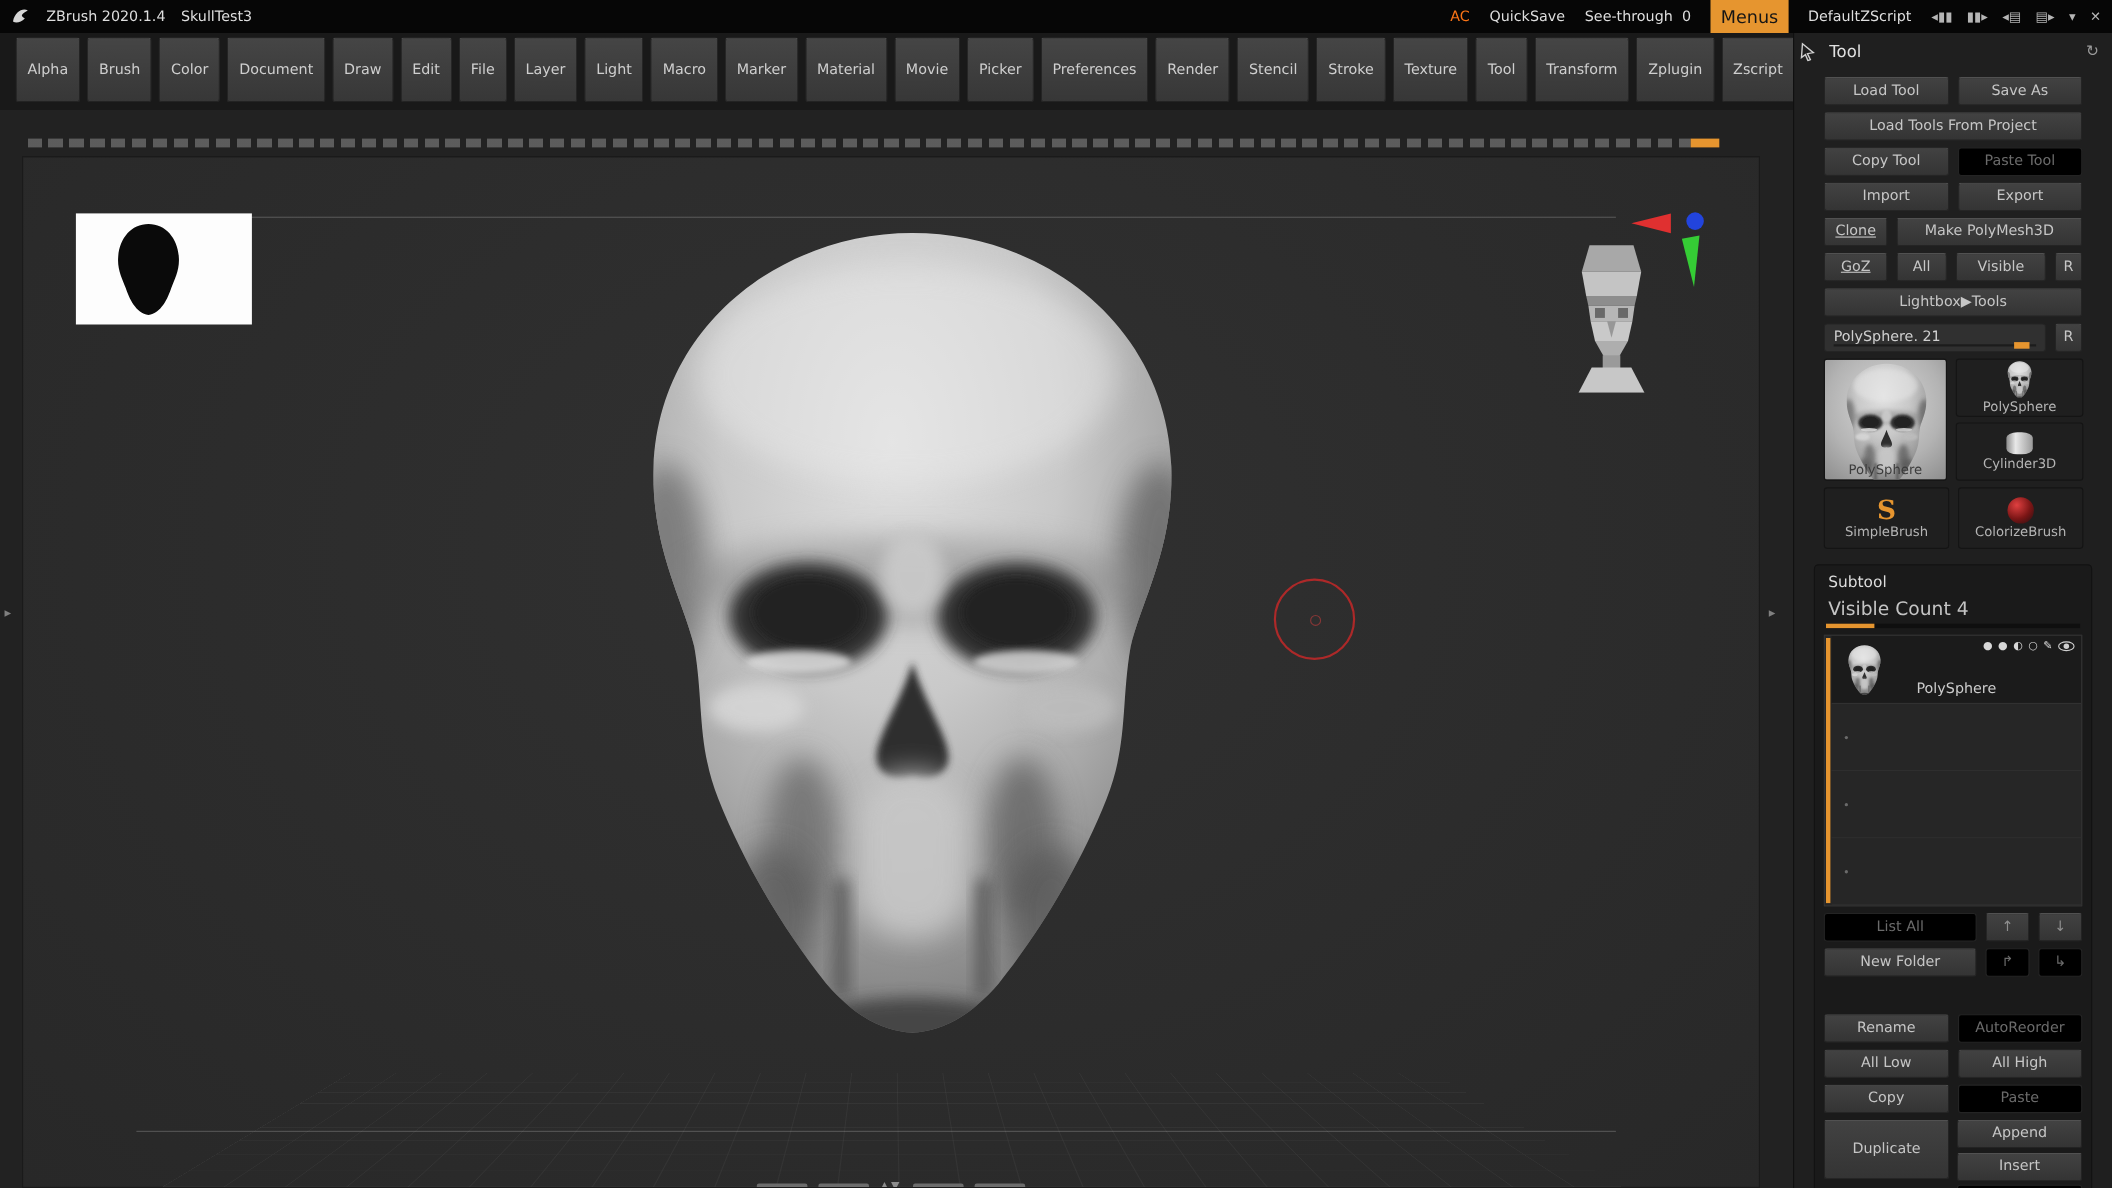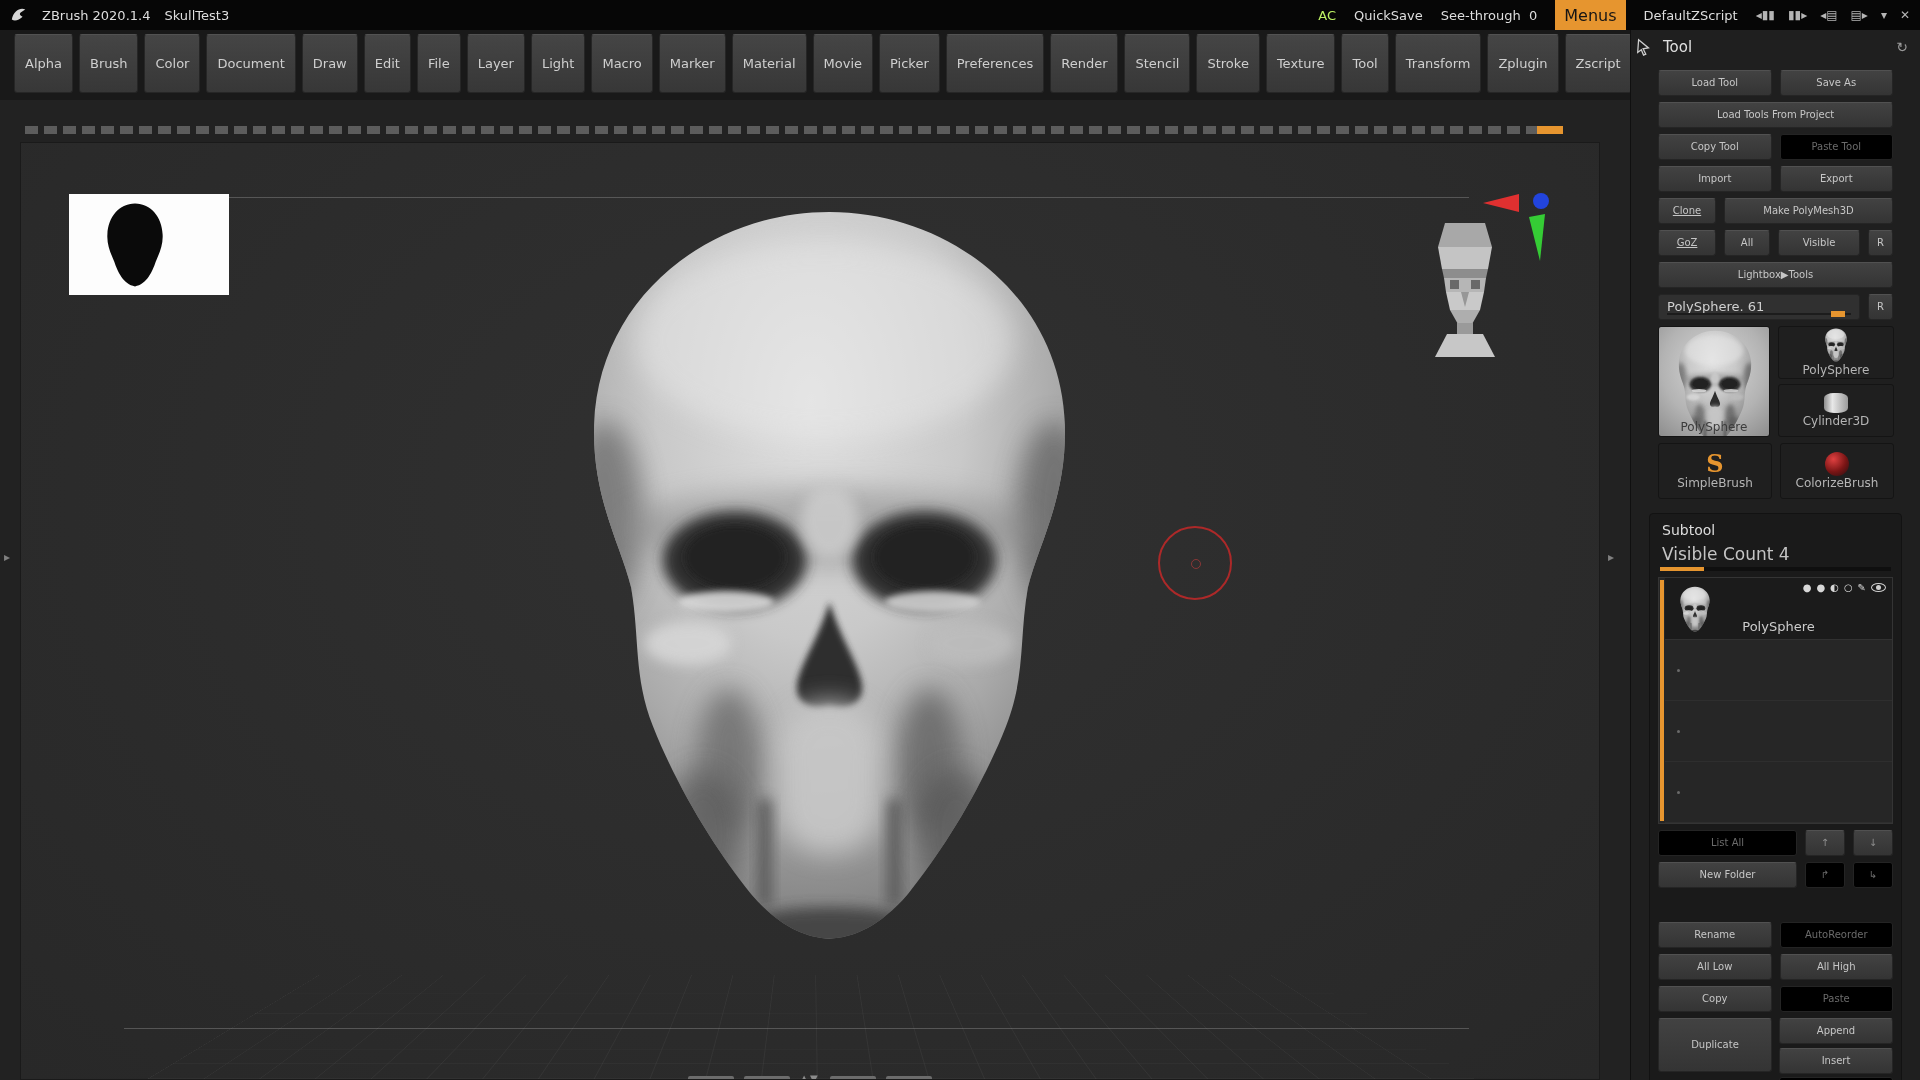"AC" .tb-dim { color: #bef264 -> #f97316 }
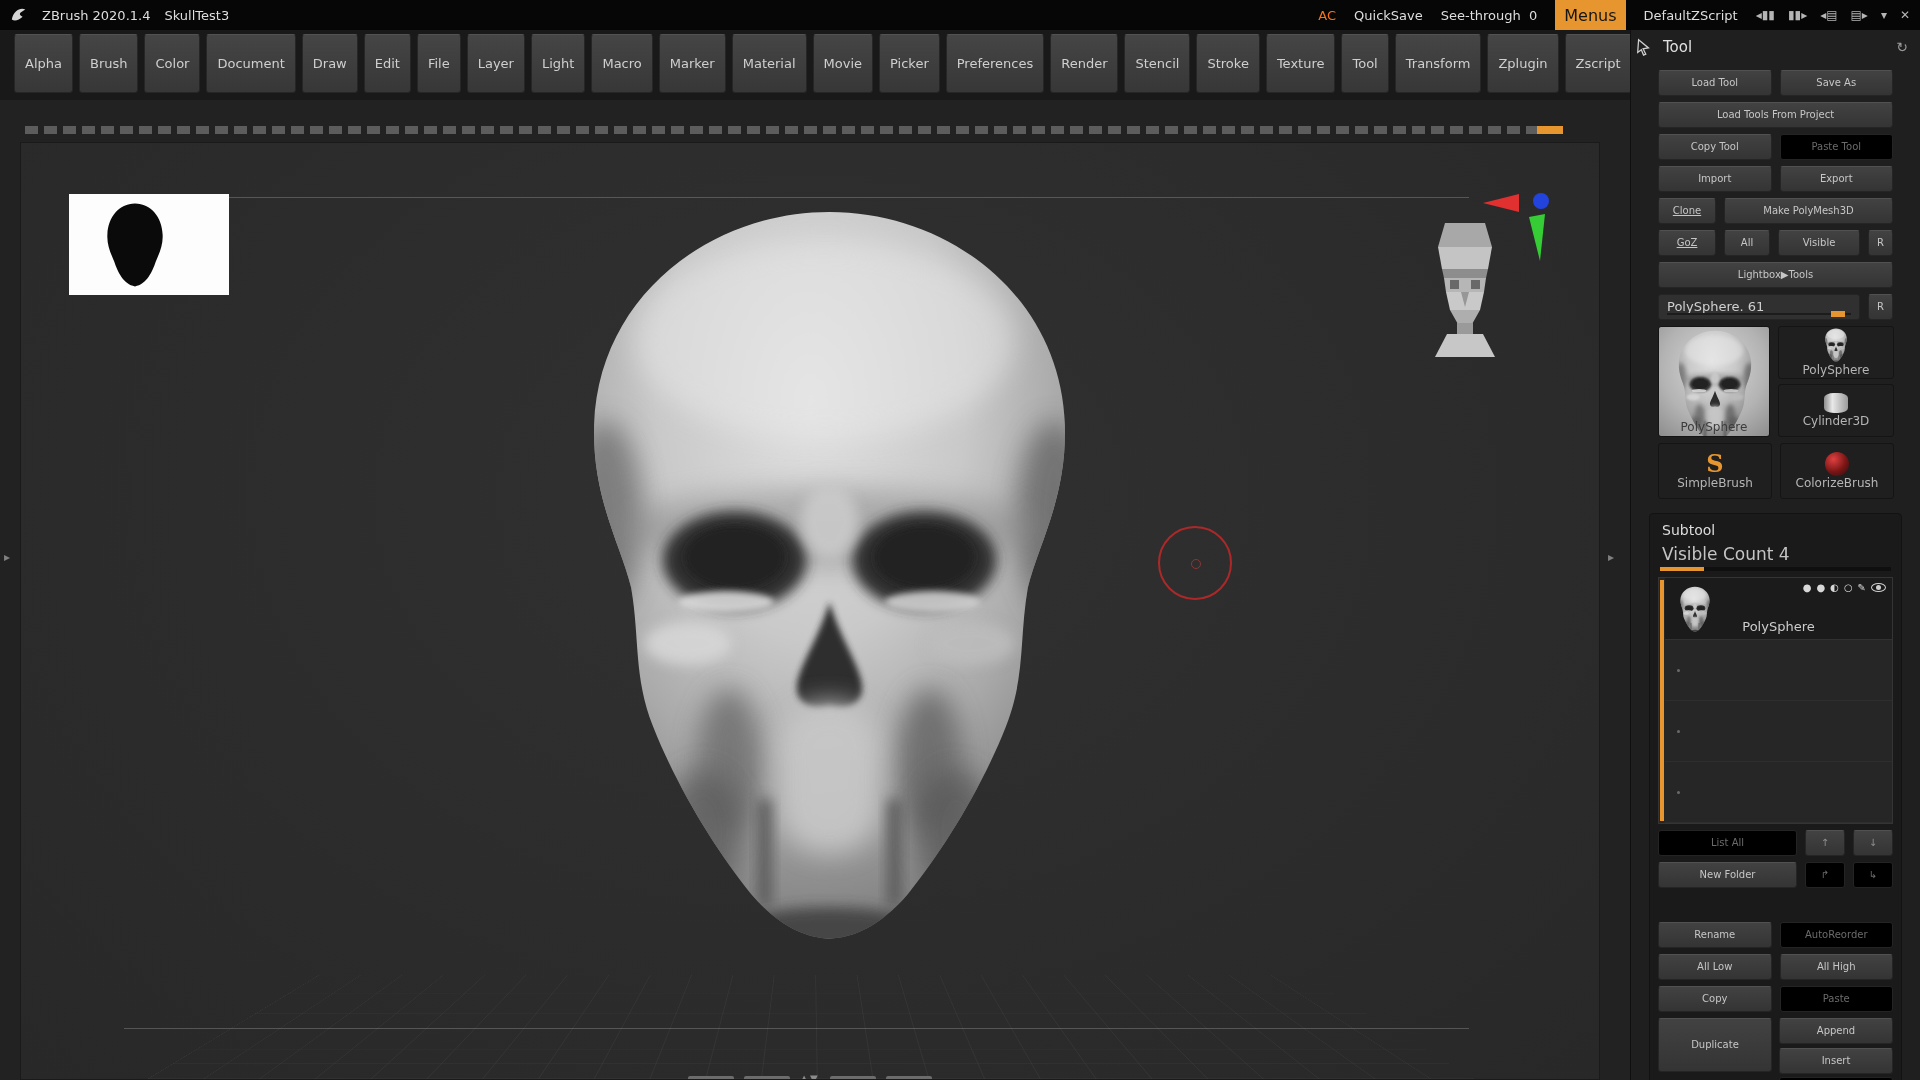"Load Tool" .pbtn { font-size: 10px -> 13px }
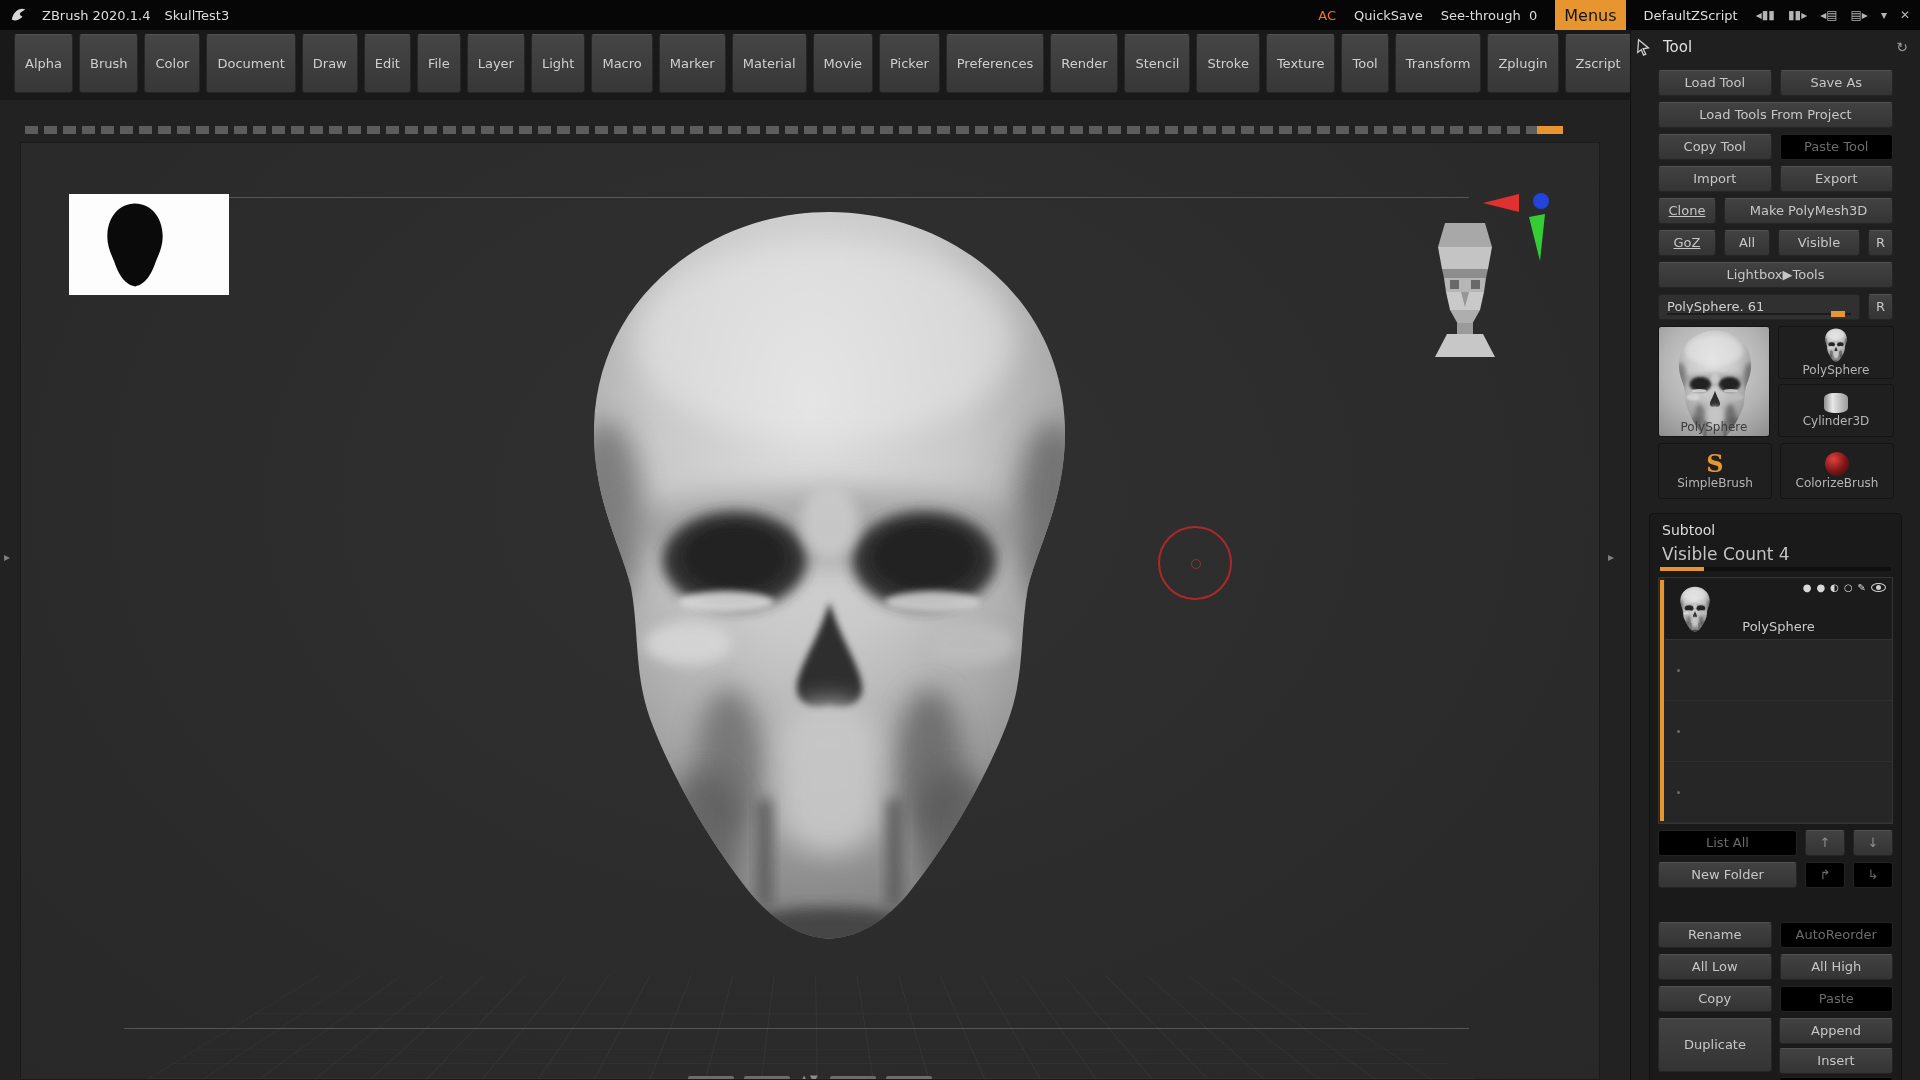"PolySphere. 61" span { text: 61 -> 21 }
